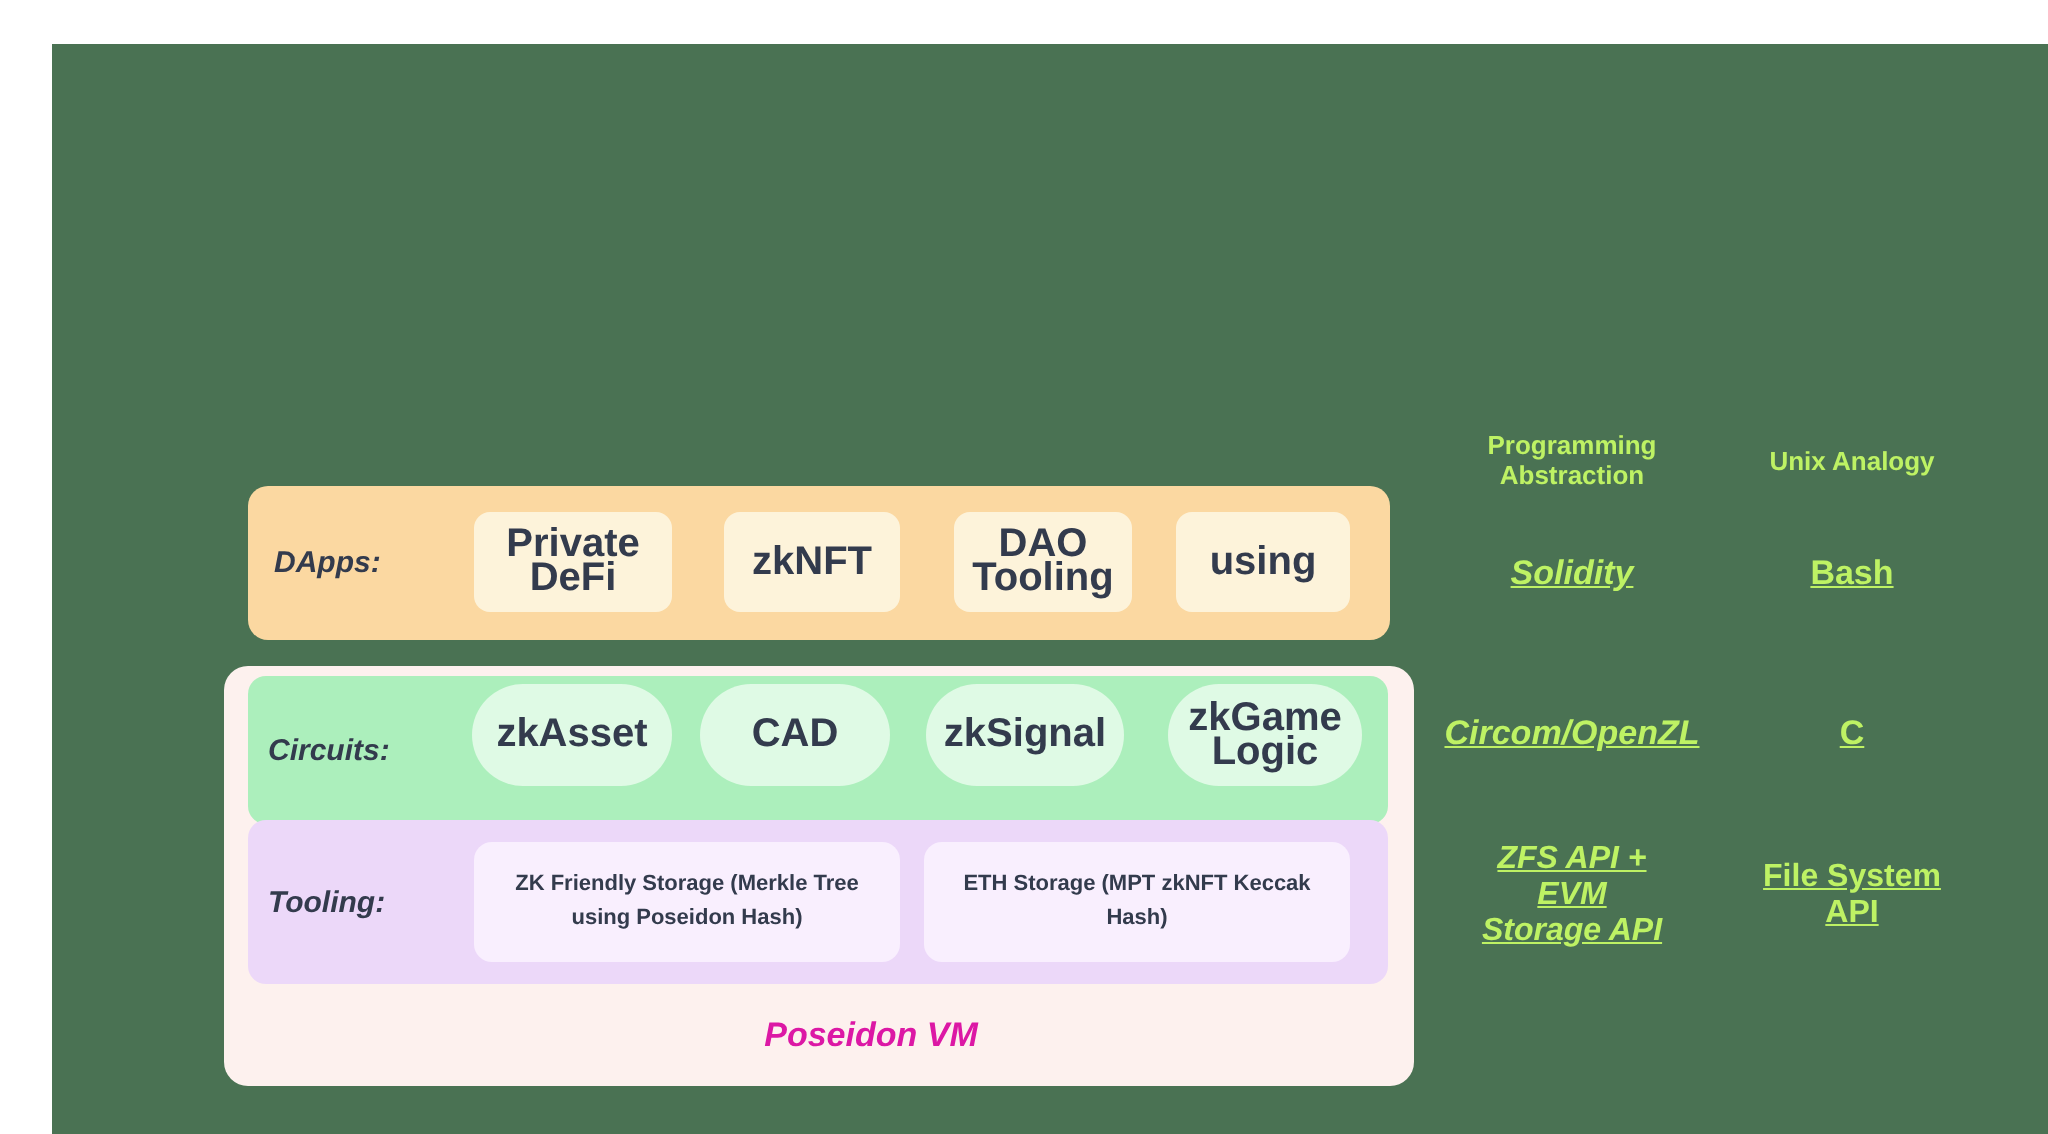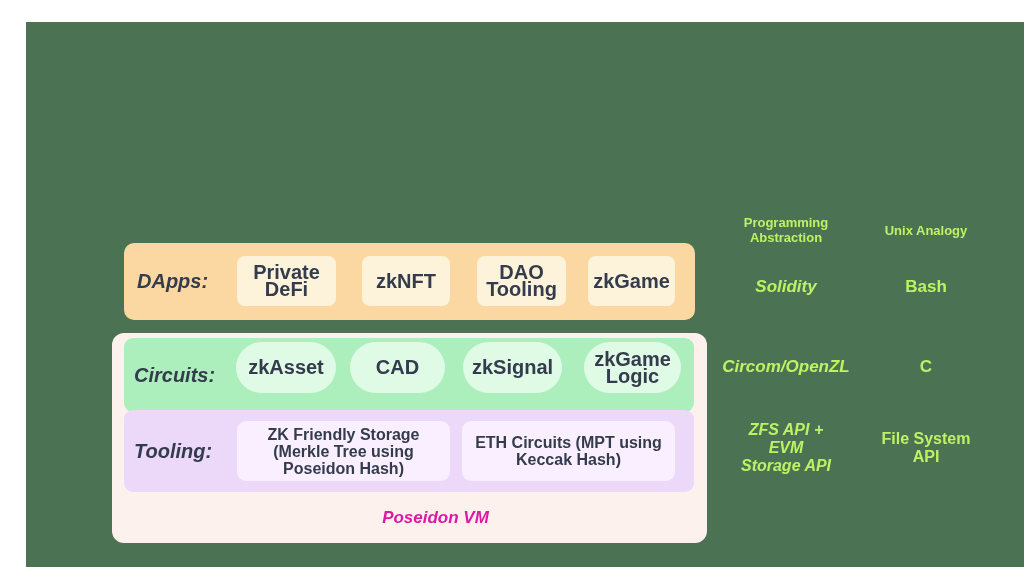"DApps:" .row-label { font-size: 20px -> 15px }
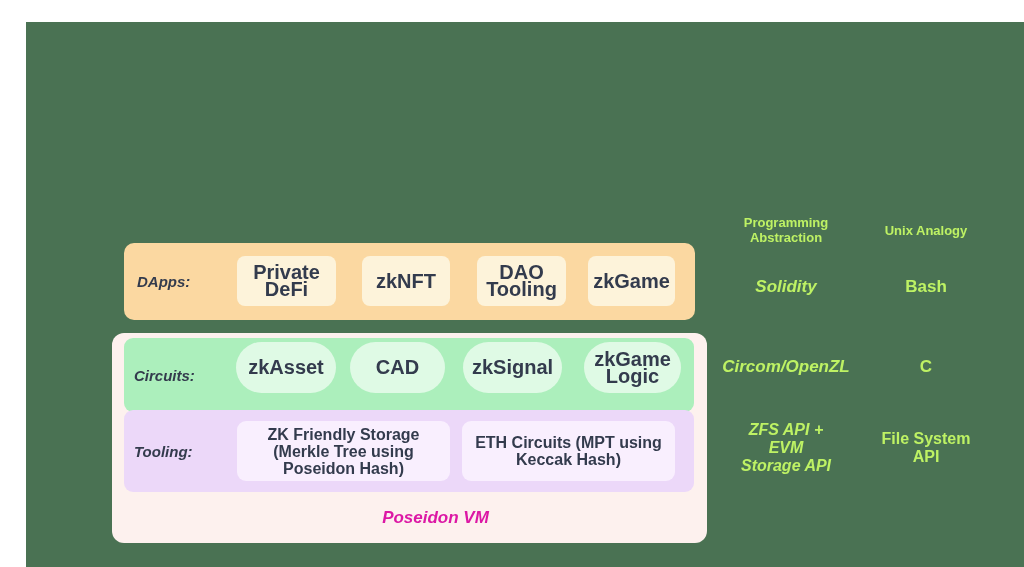"zkGame" div.chip { text: zkGame -> using }
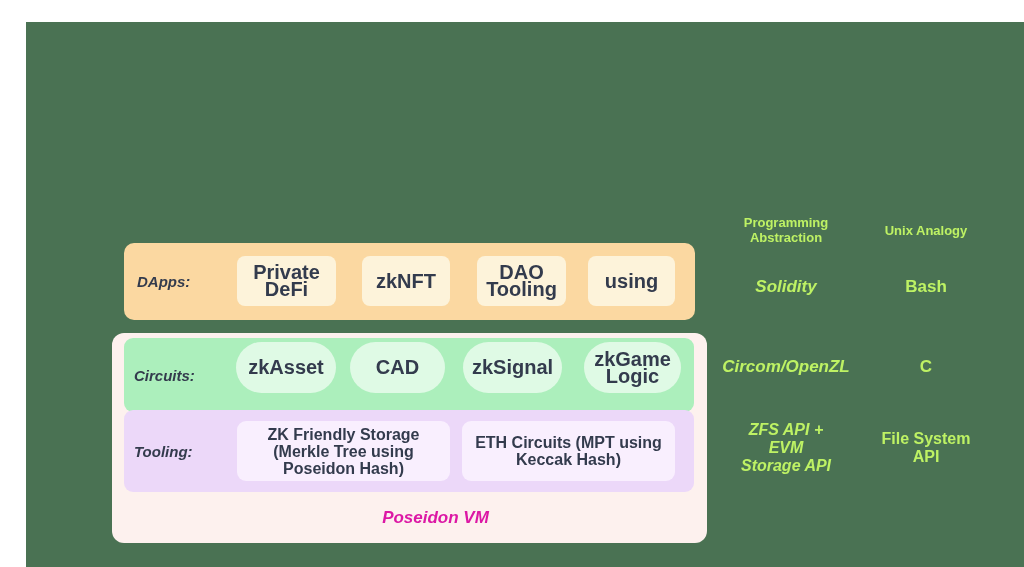"Solidity" .entry { text-decoration: none -> underline }
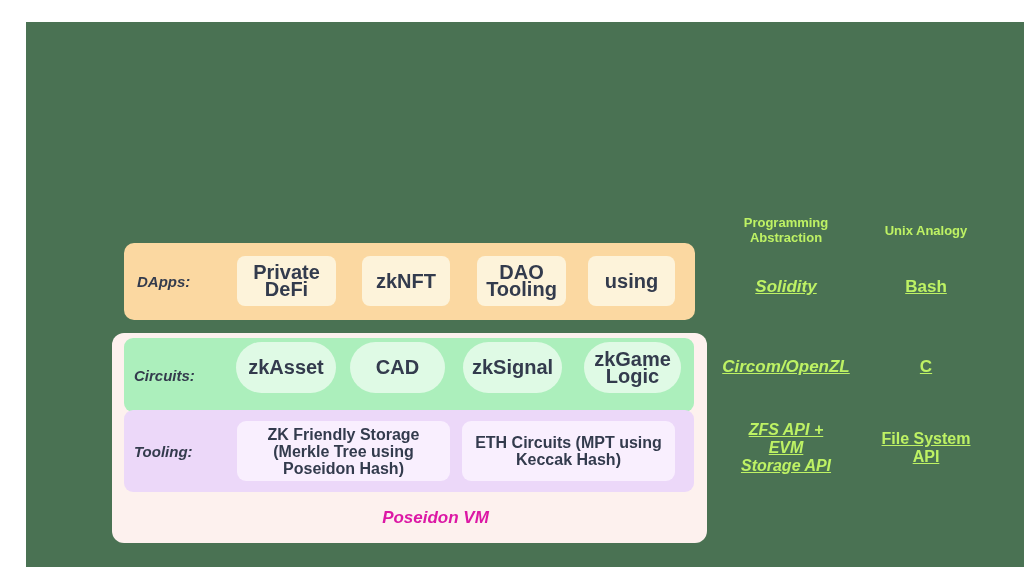"ZK Friendly Storage (Merkle Tree" .storage-bar .chip { font-size: 16px -> 11px }
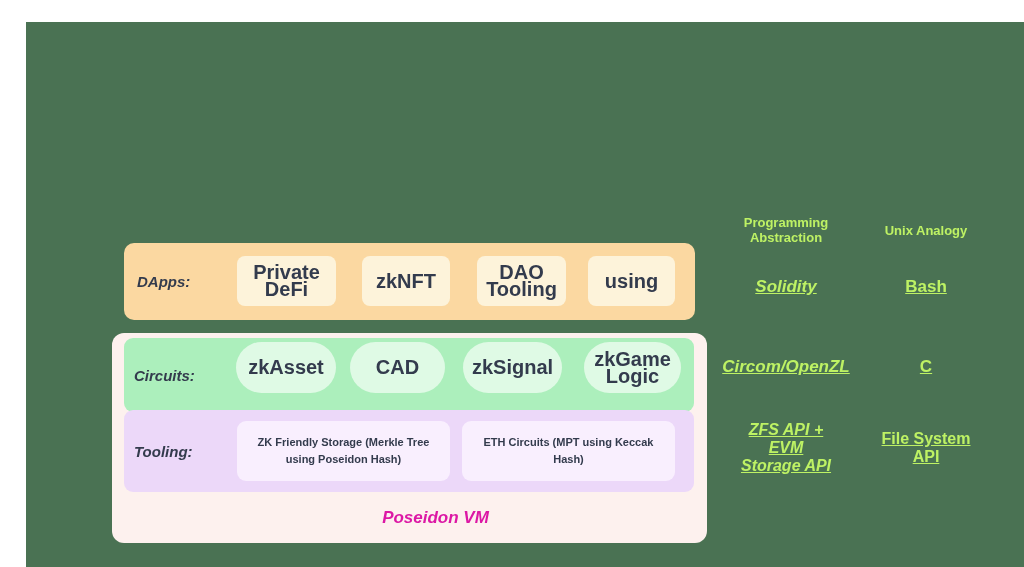"ETH Circuits (MPT using Keccak" div.chip { text: Circuits (MPT using -> Storage (MPT zkNFT }
